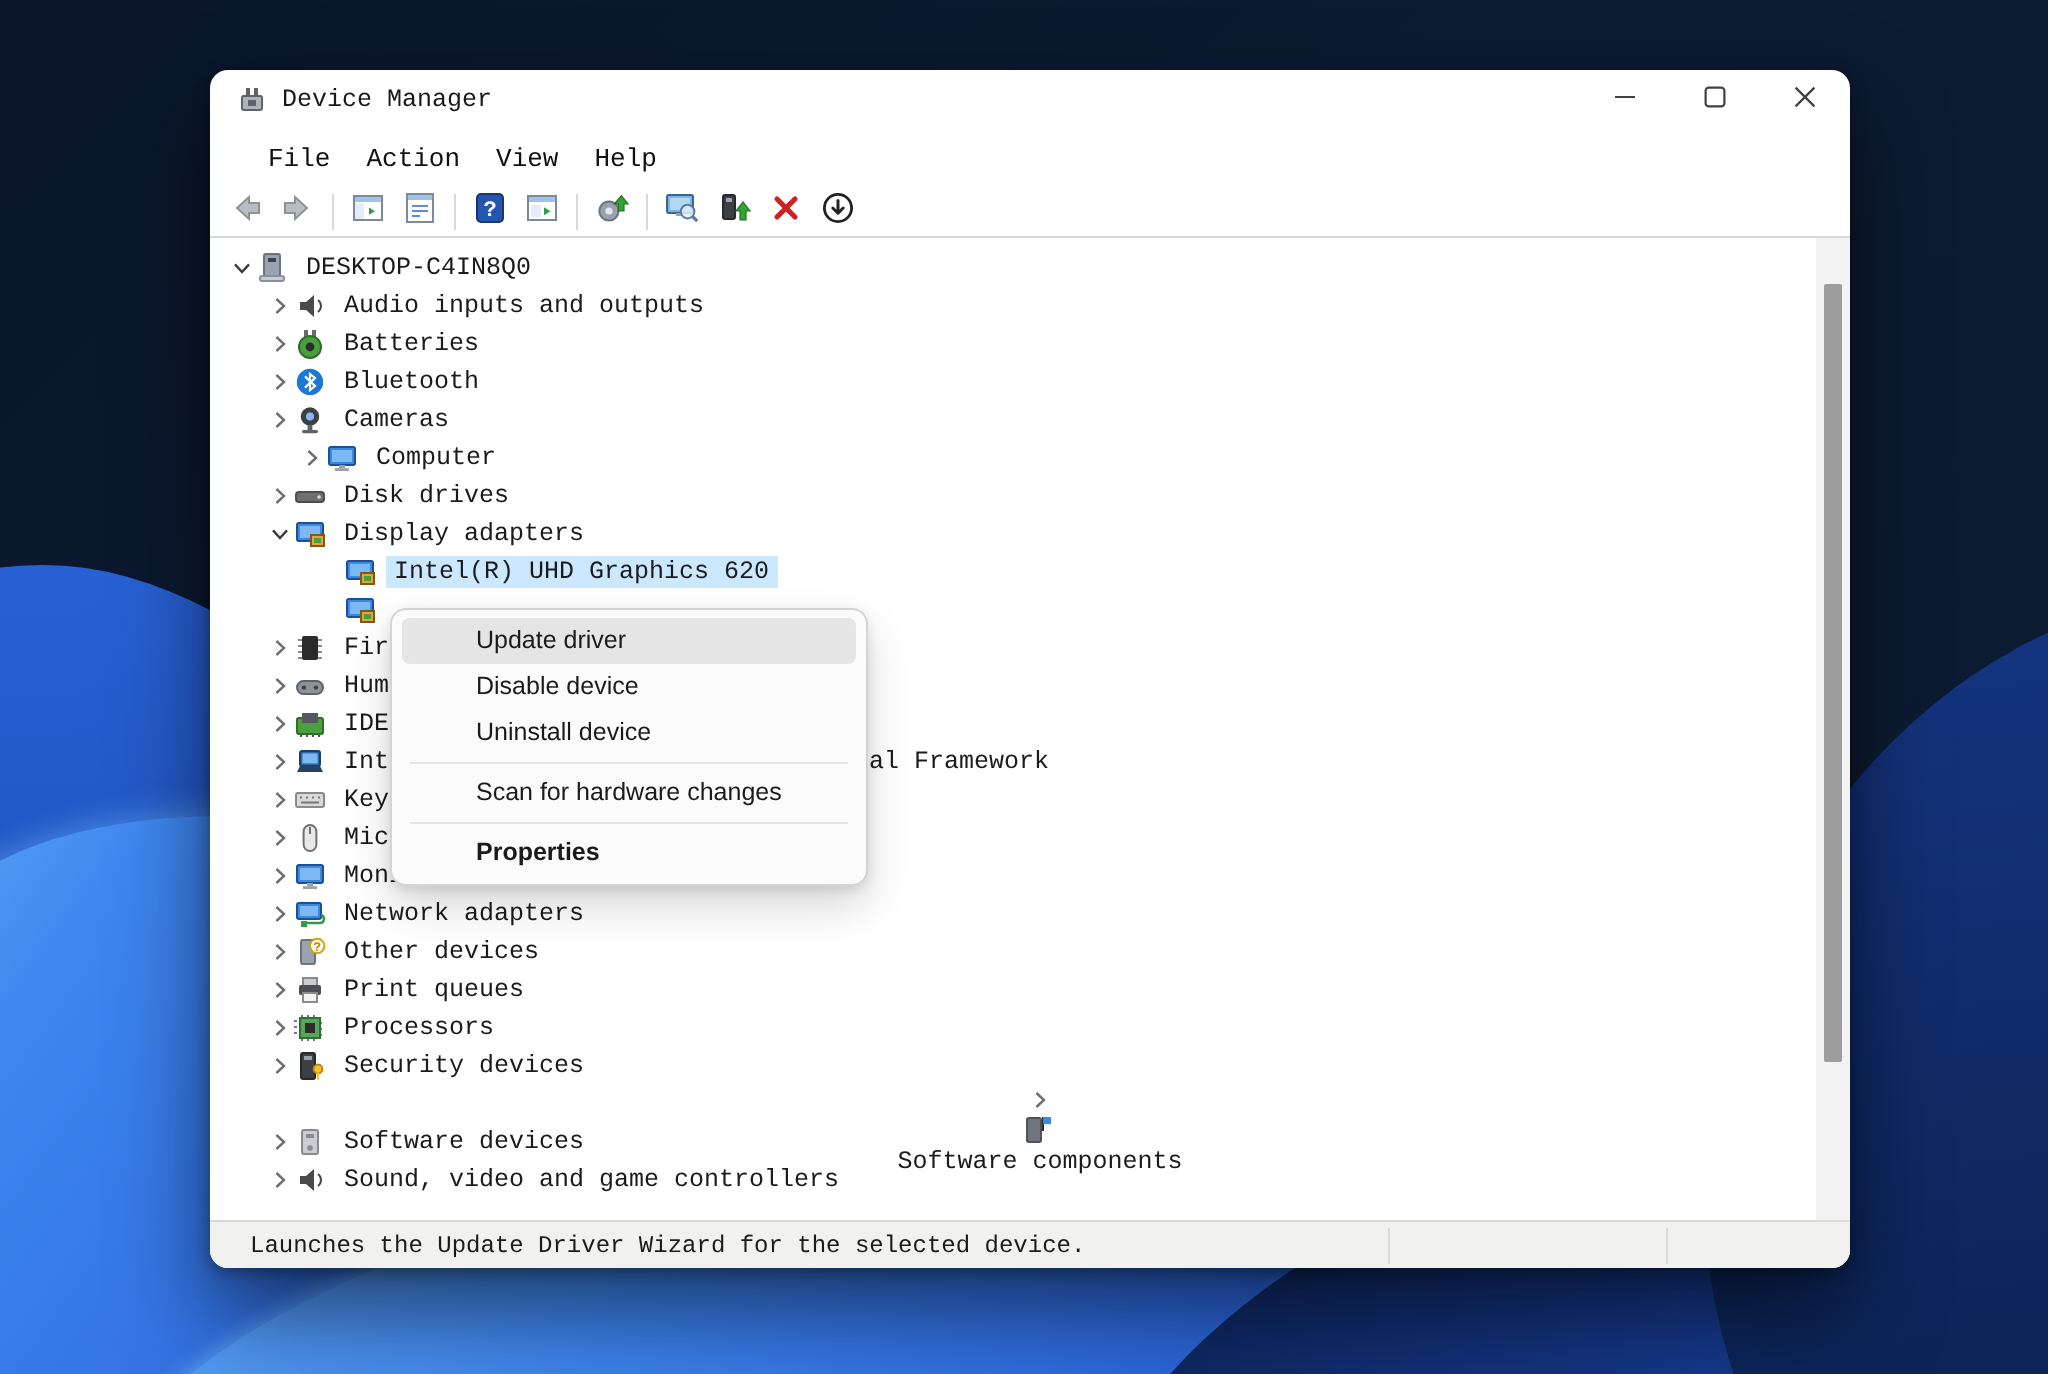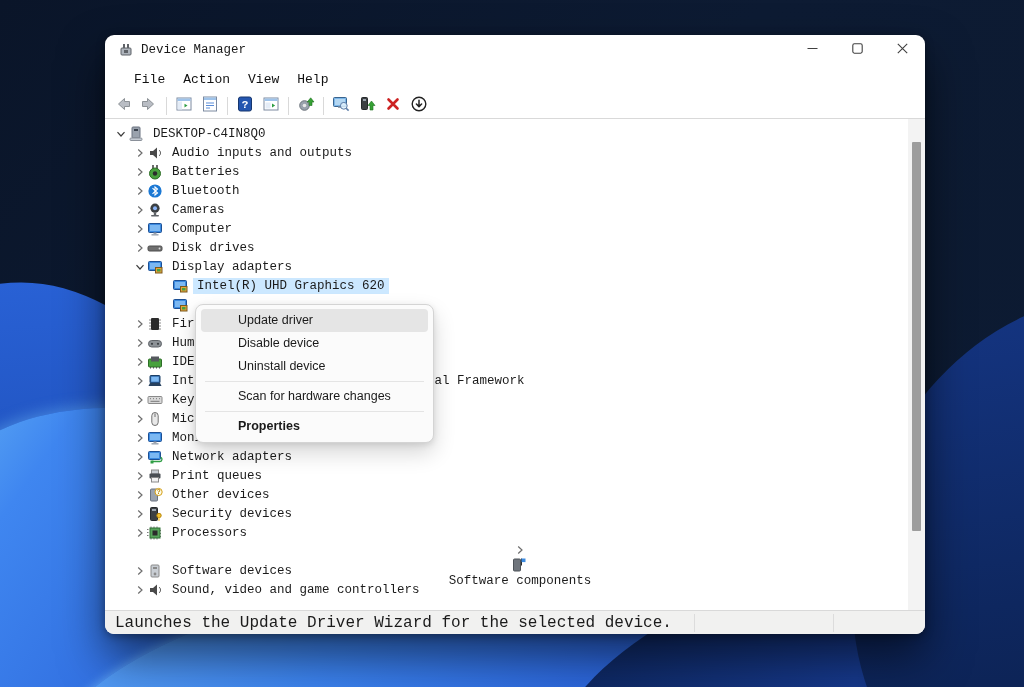"Computer" div.trow { padding-left: 27px -> 43px }
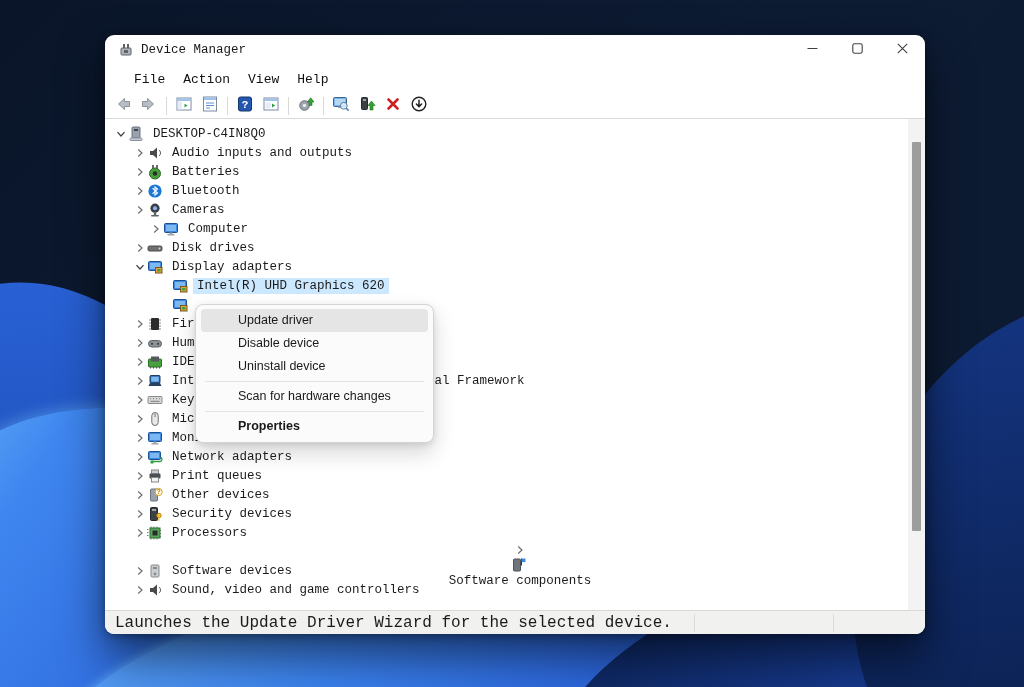"Print queues" div.trow { order: before "Other devices" -> after "Other devices" }
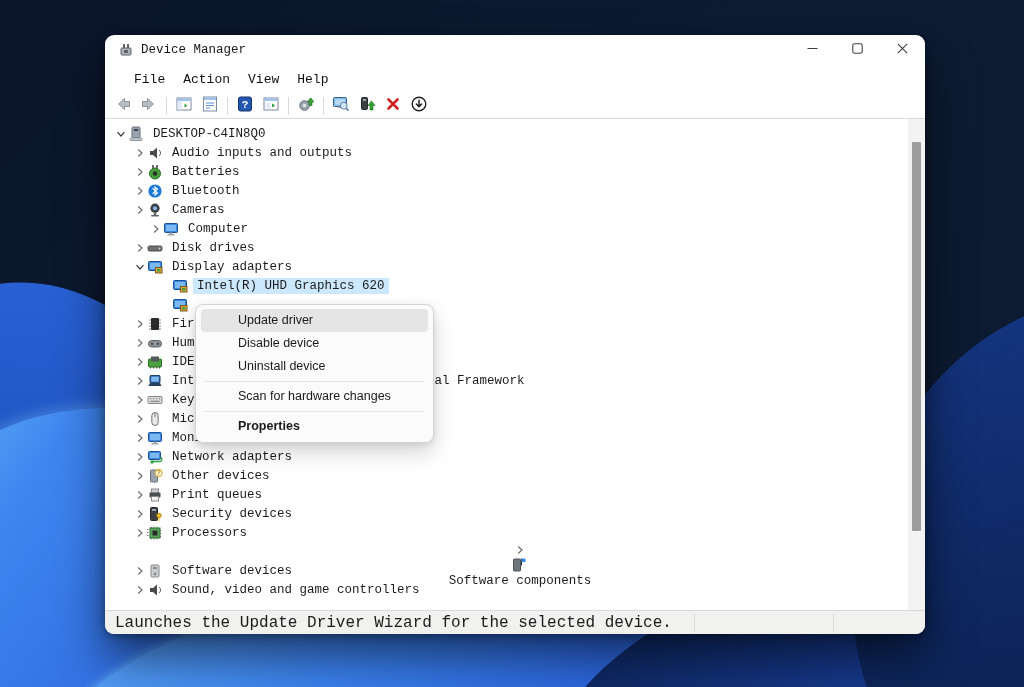"Security devices" div.trow { order: before "Processors" -> after "Processors" }
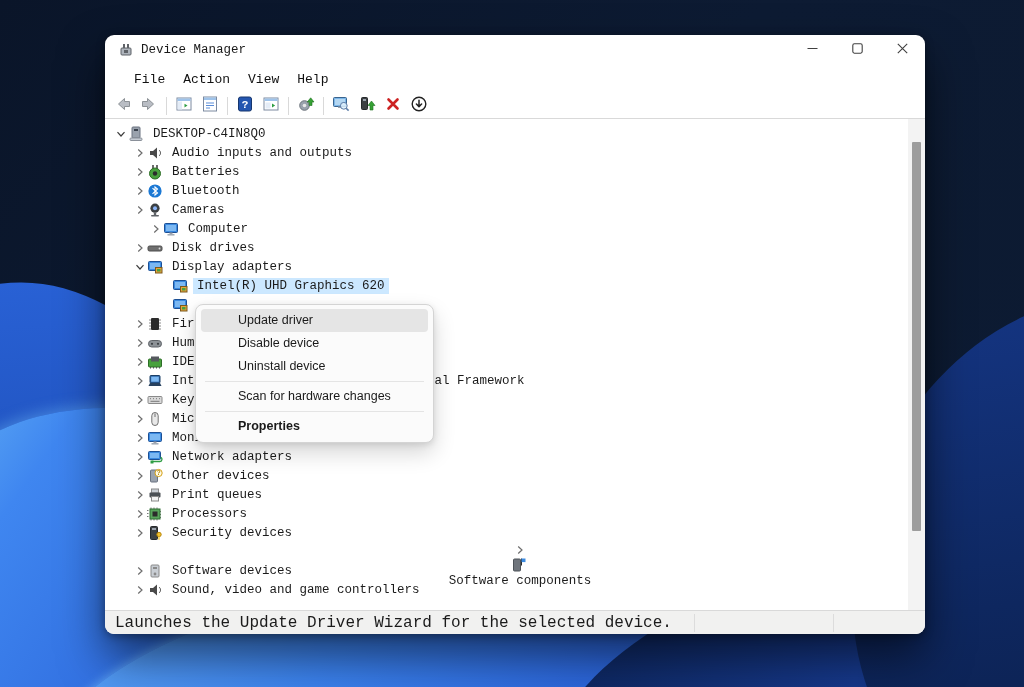"Launches the Update Driver Wizard" .statusbar { font-size: 16px -> 12px; padding-left: 10px -> 20px }
